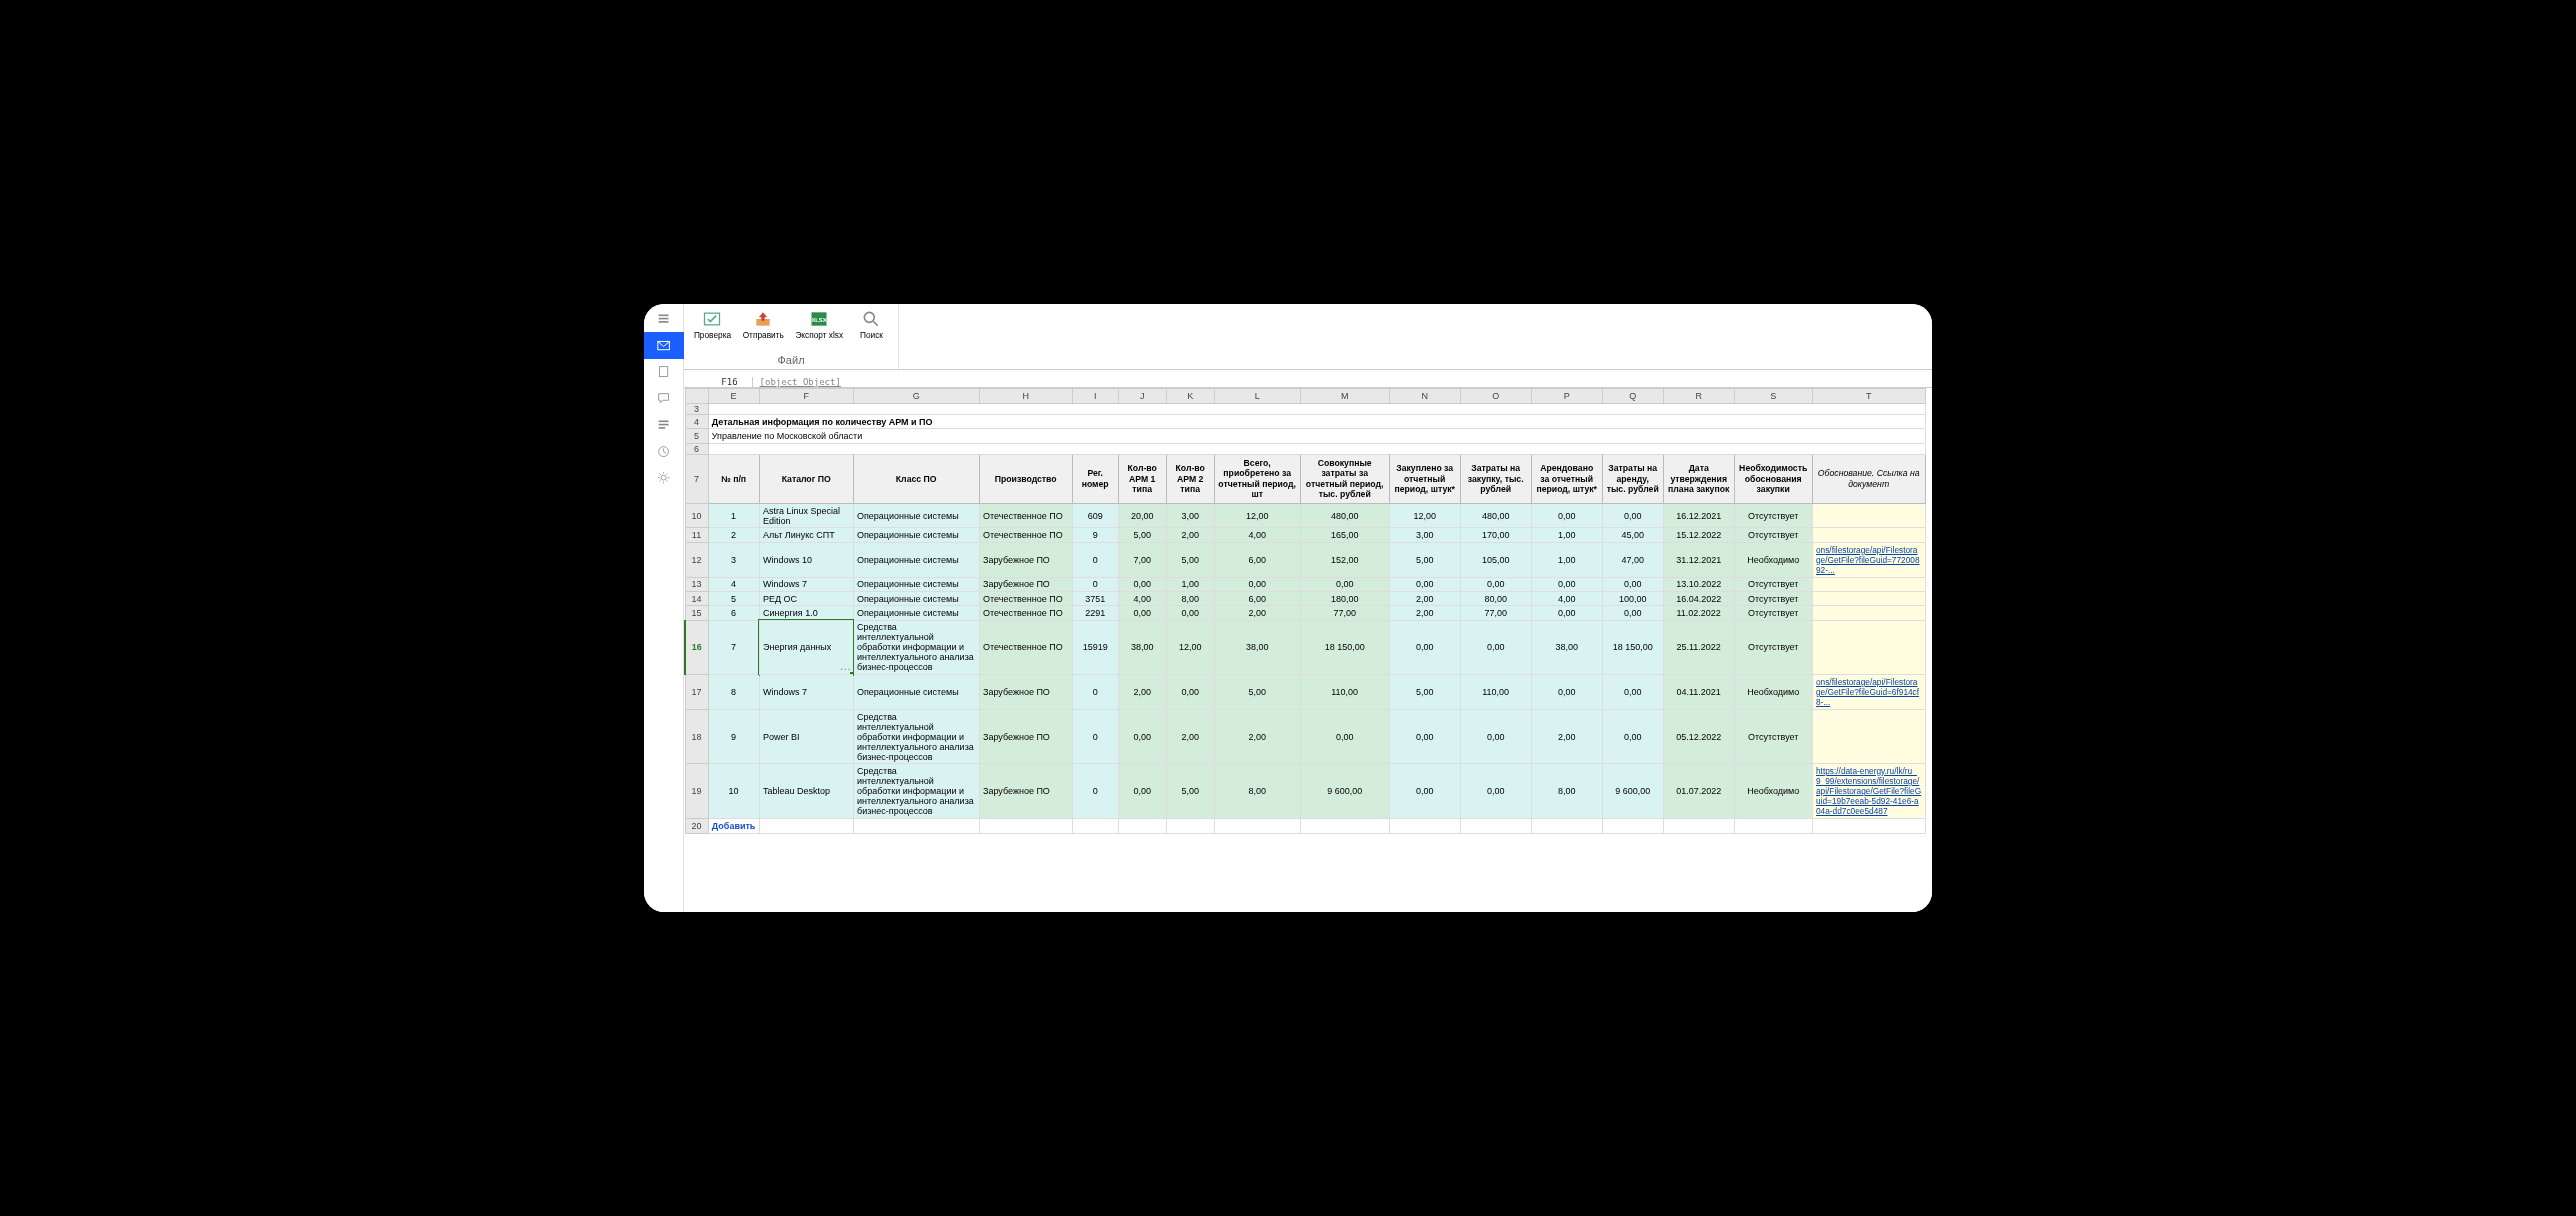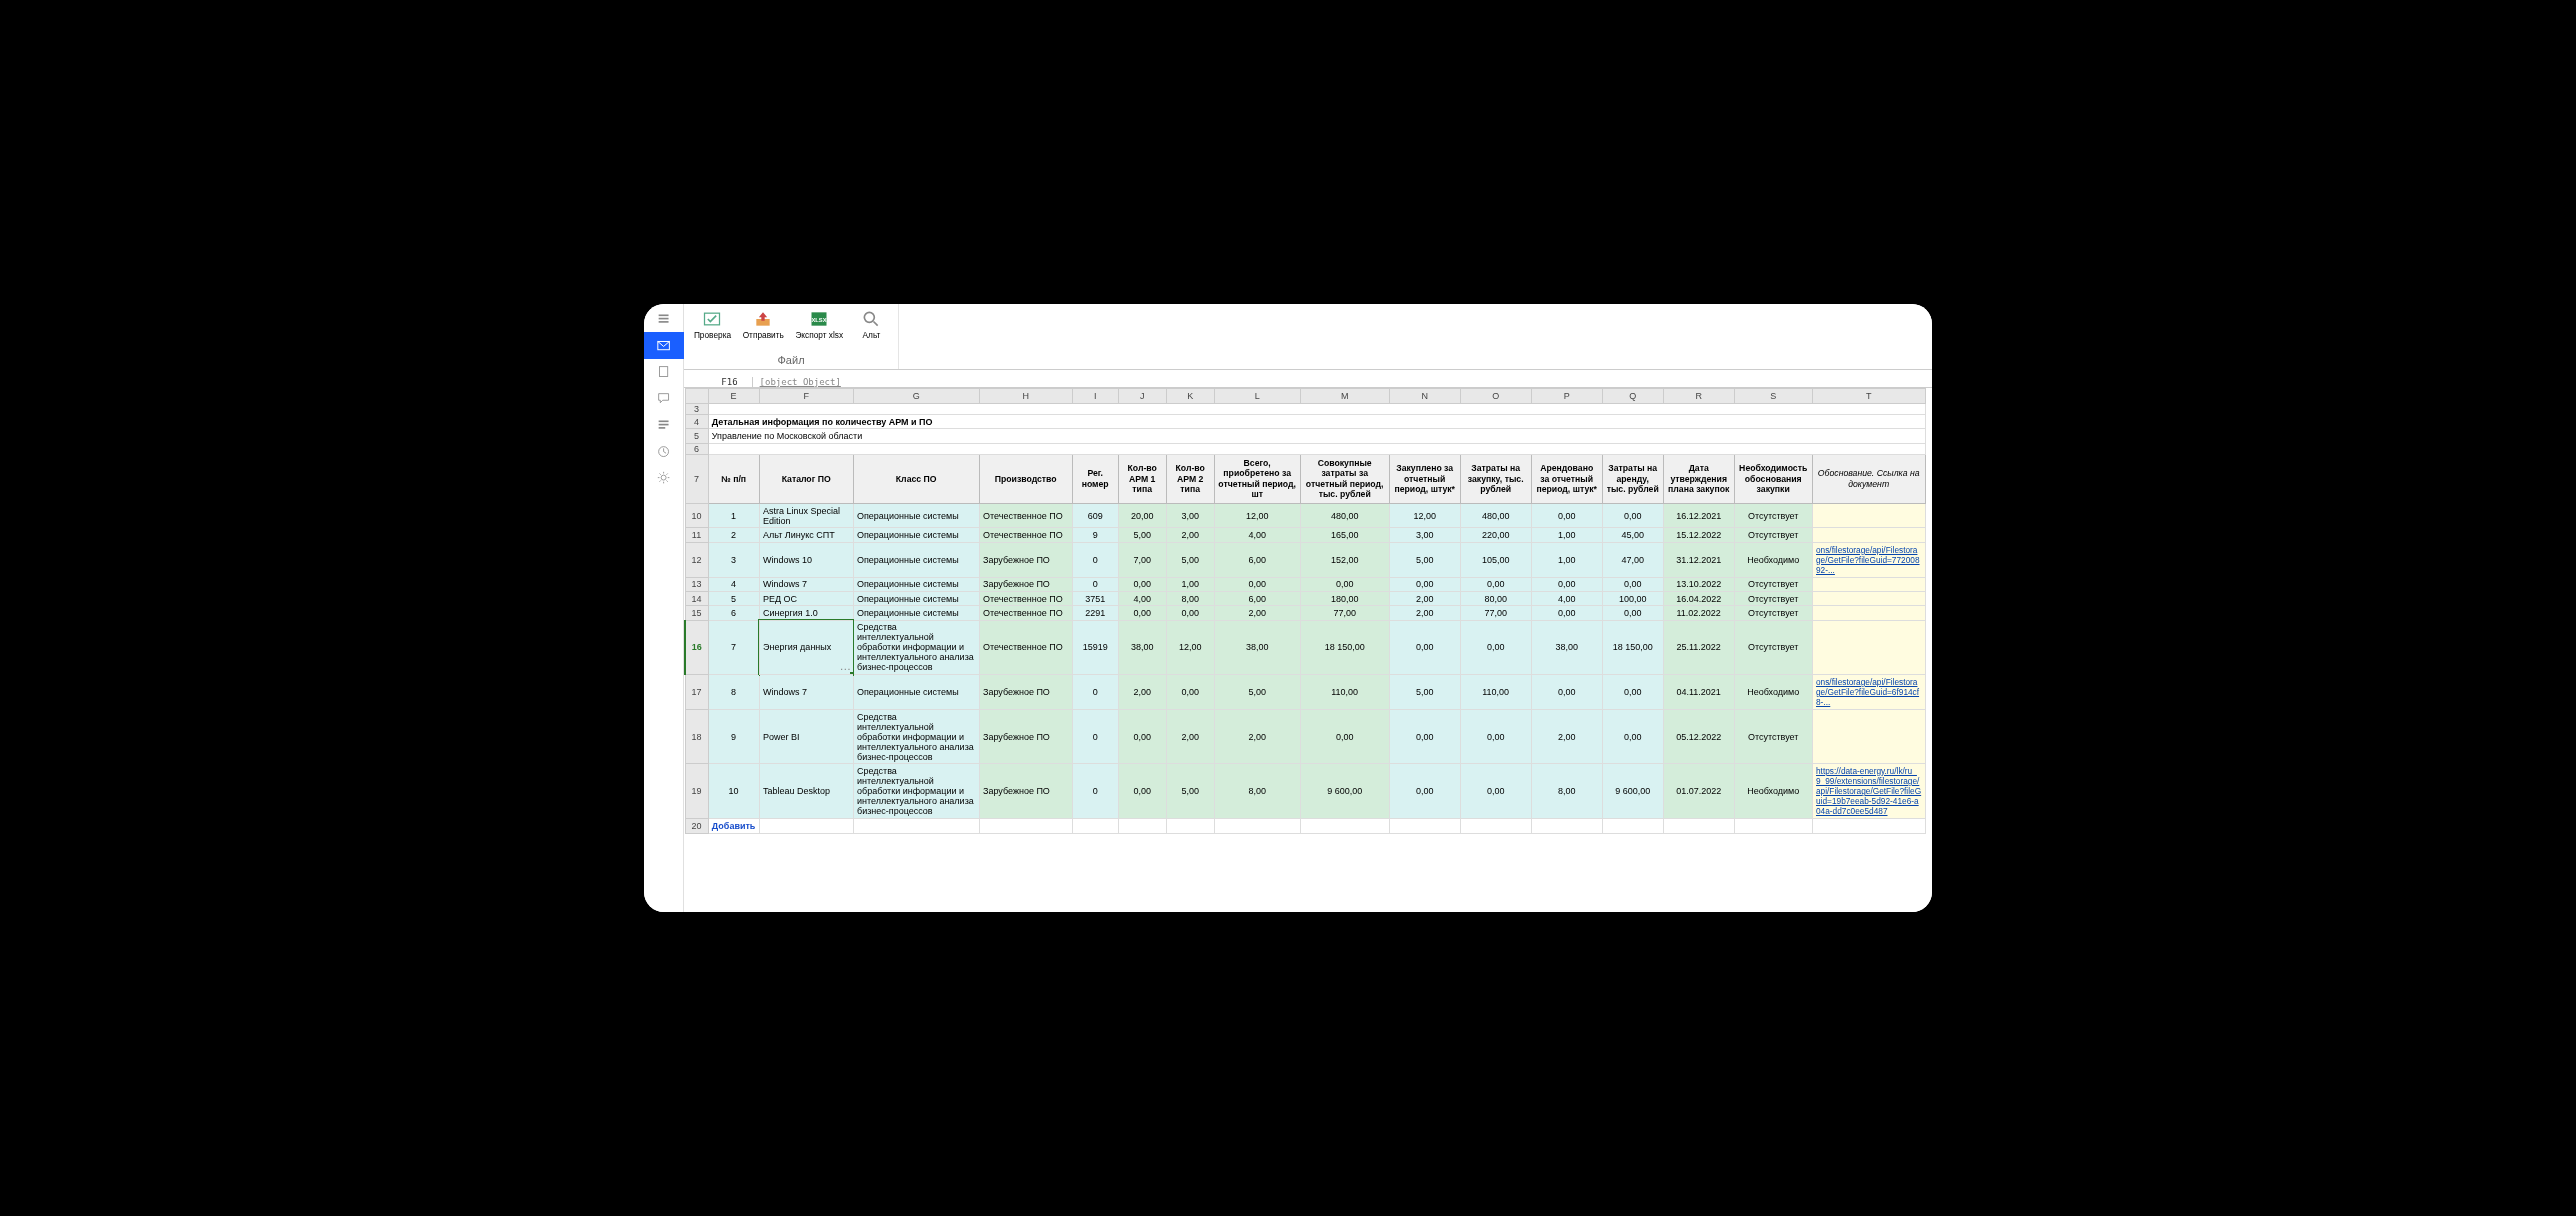"Альт" div.ribbon-btn-label { text: Альт -> Поиск }
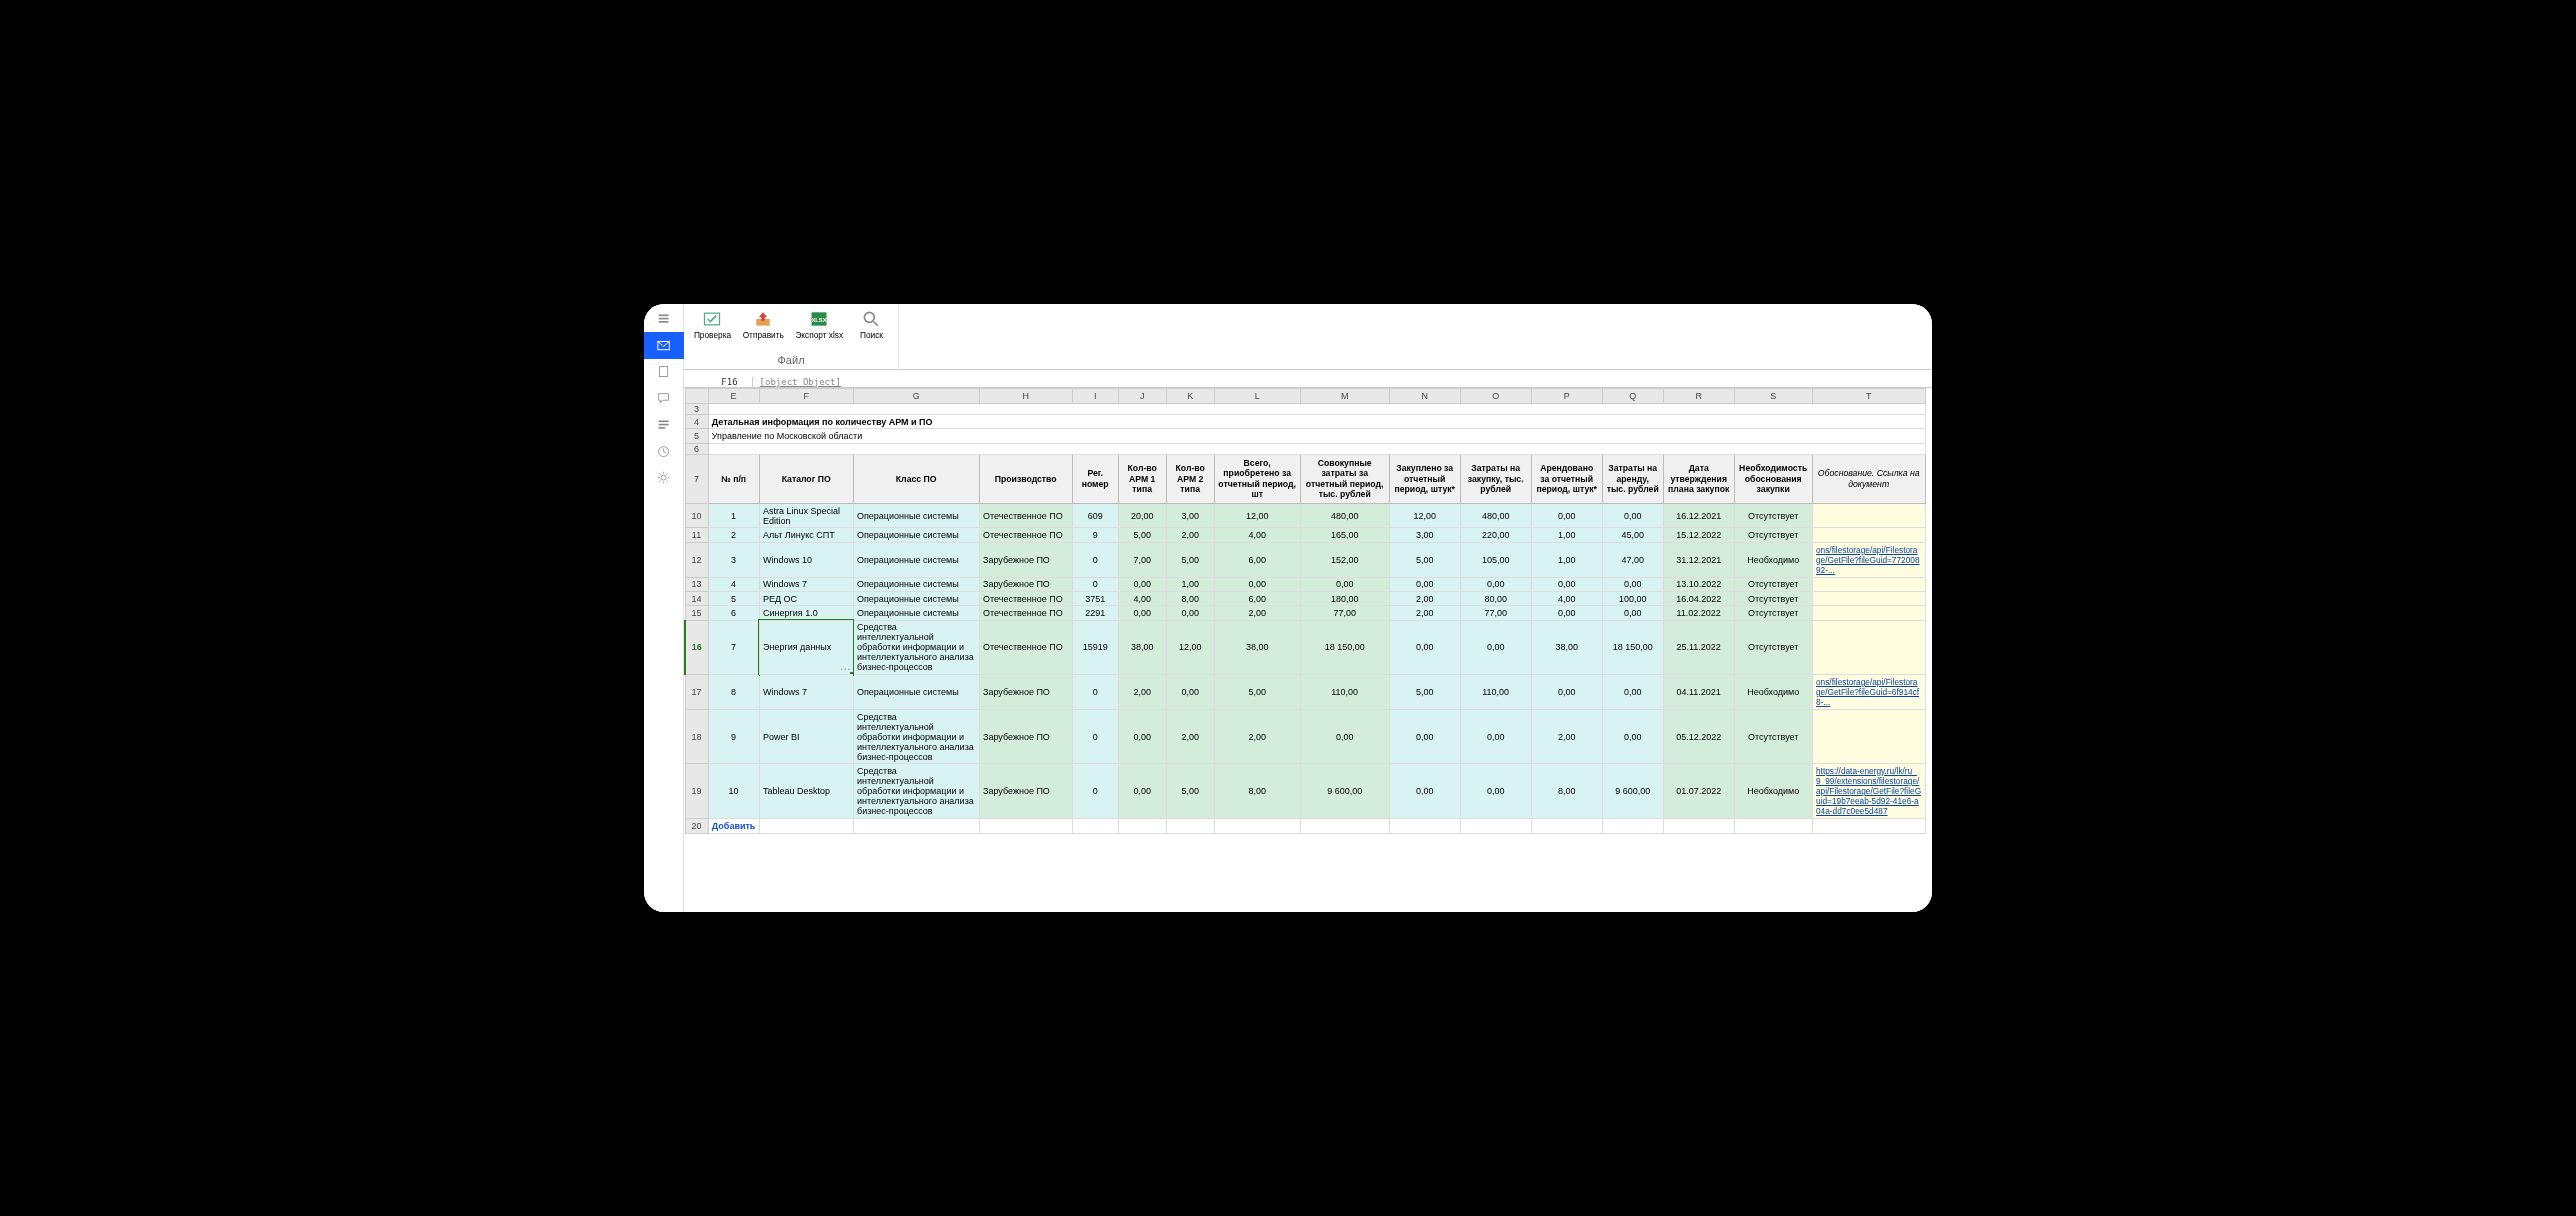"220,00" td.cell { text: 220,00 -> 170,00 }
